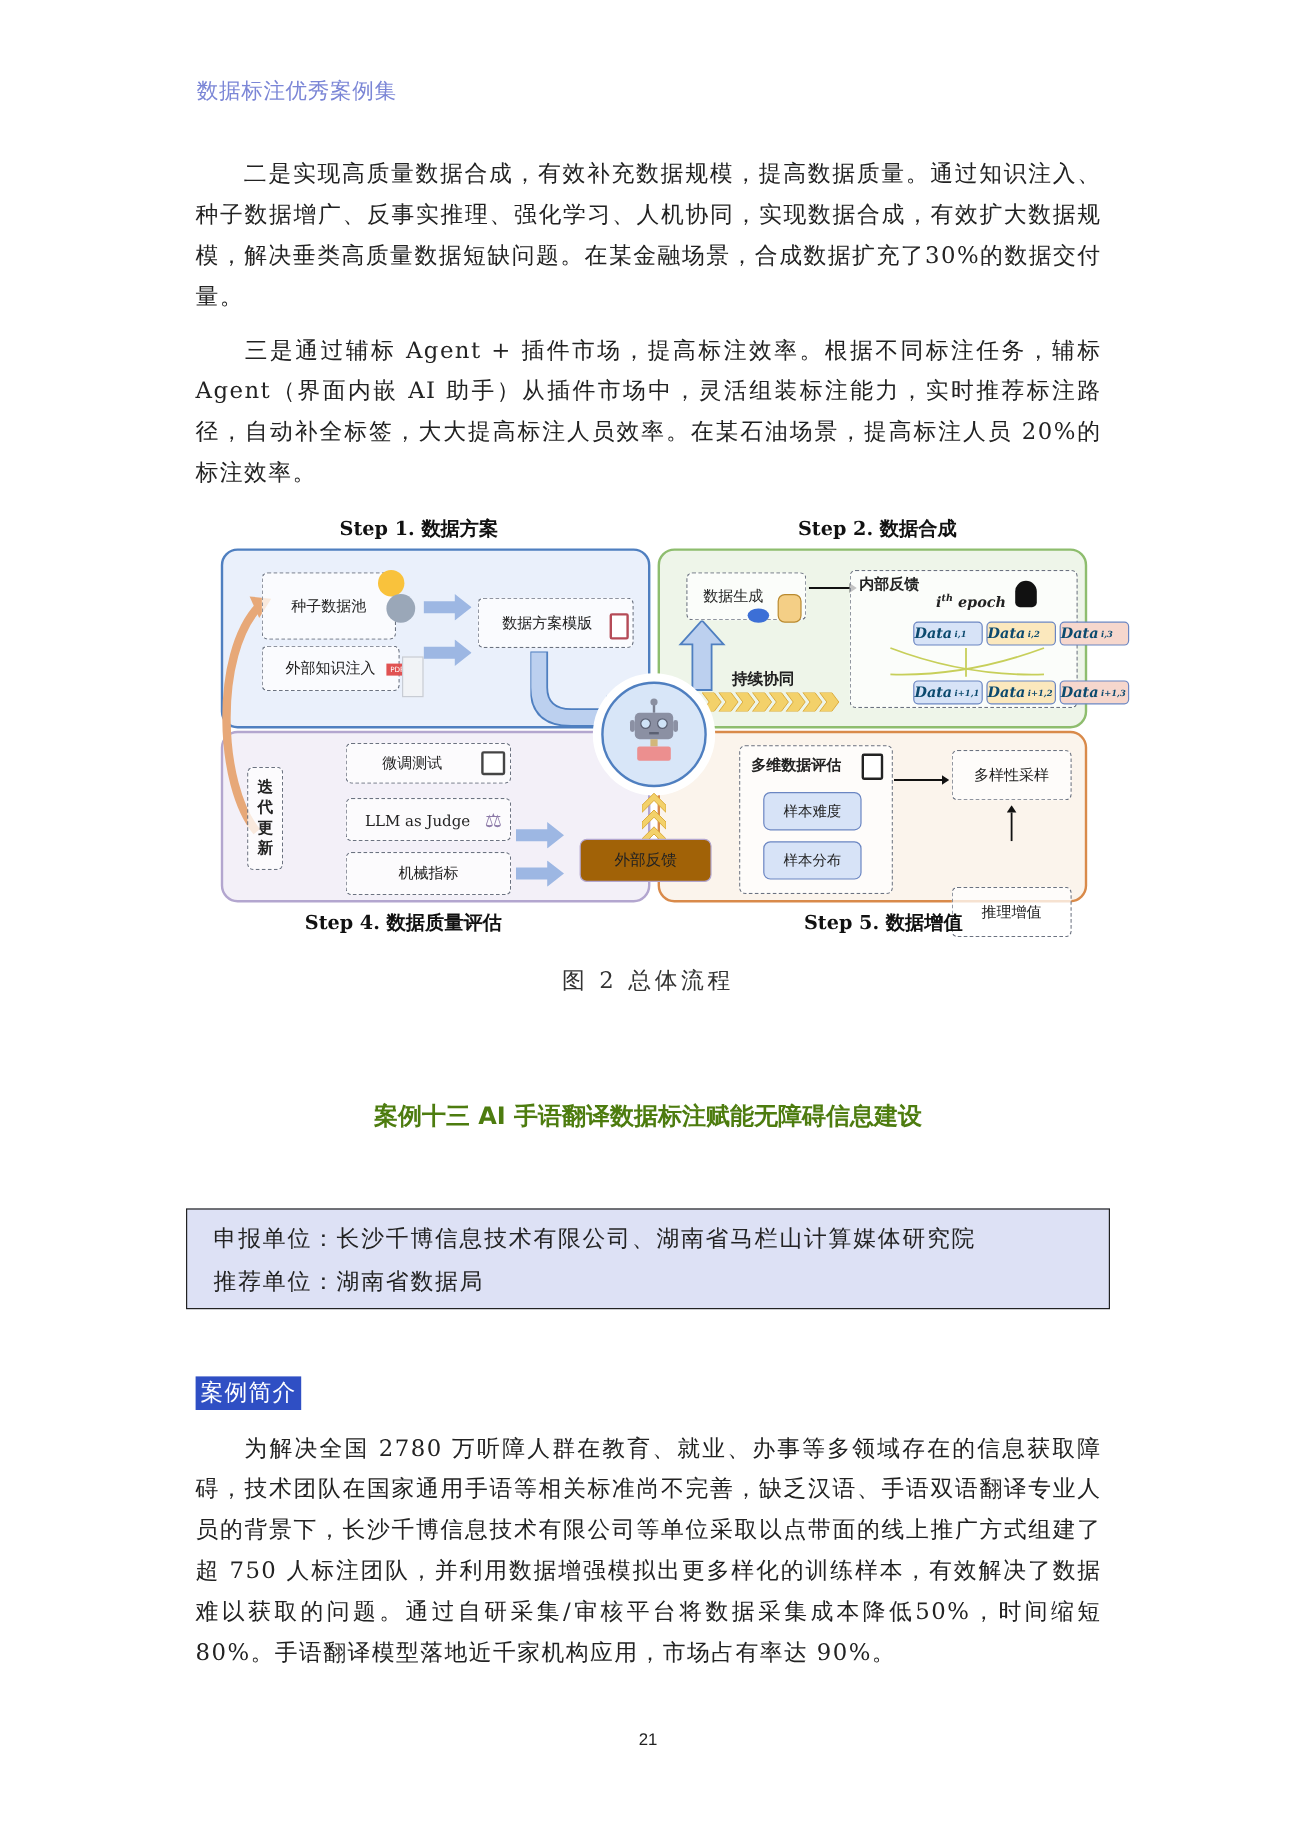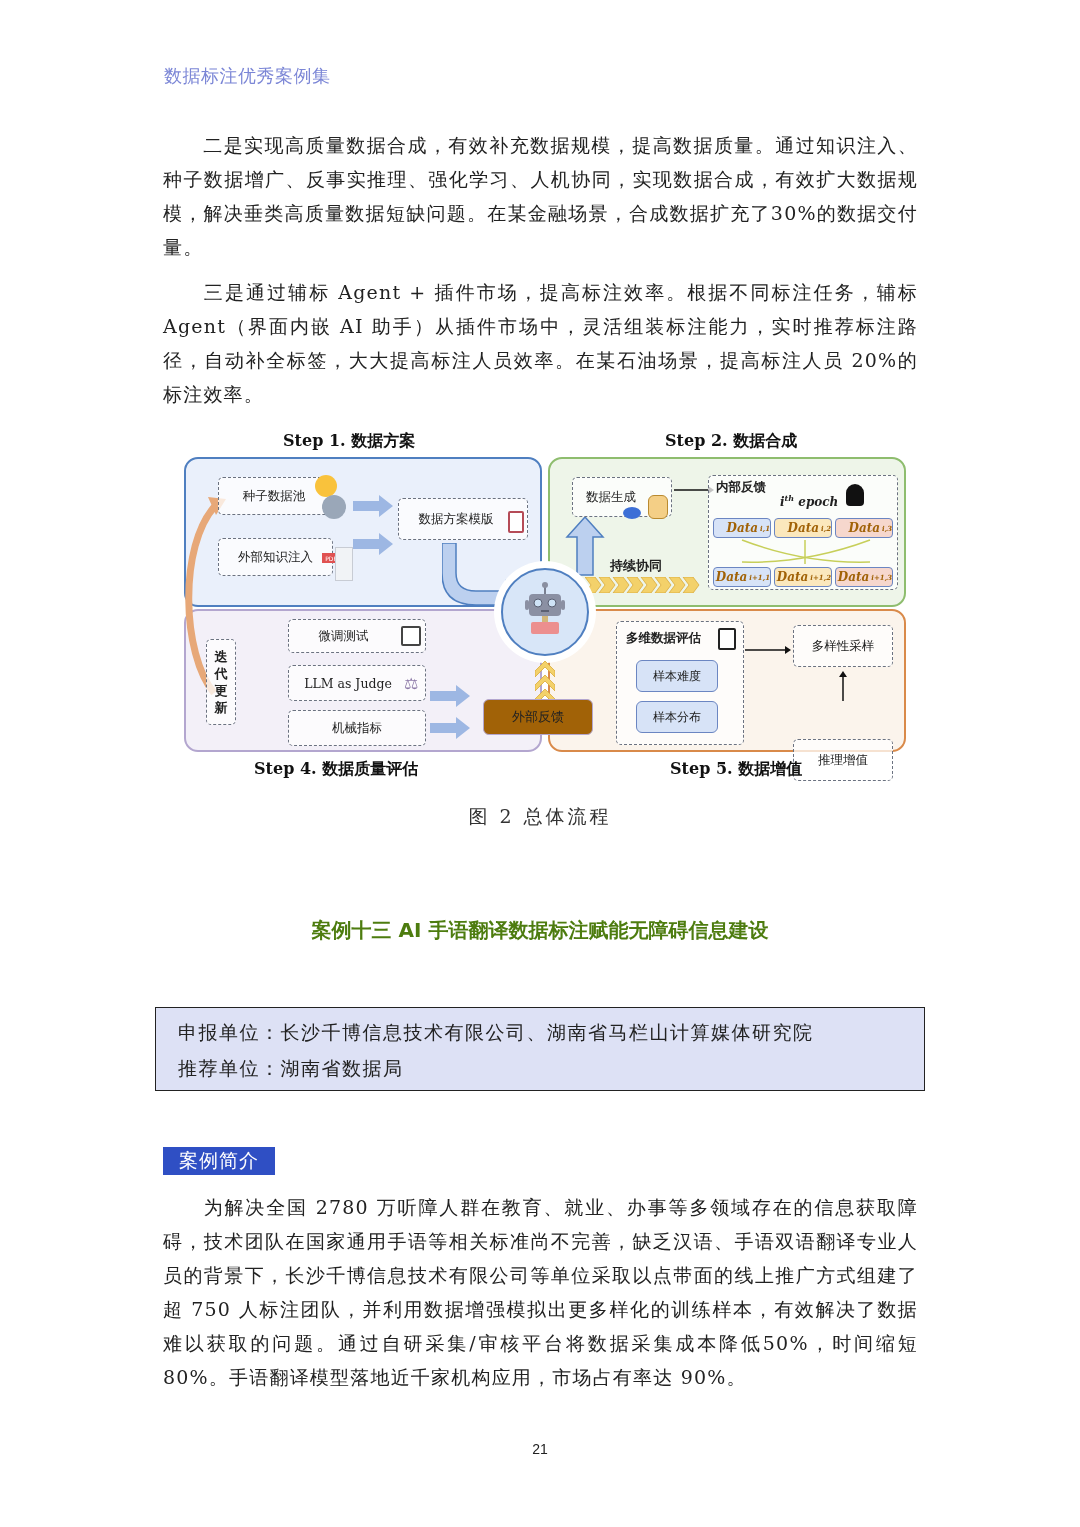"种子数据池" div.dbox { height: 38px -> 56px }
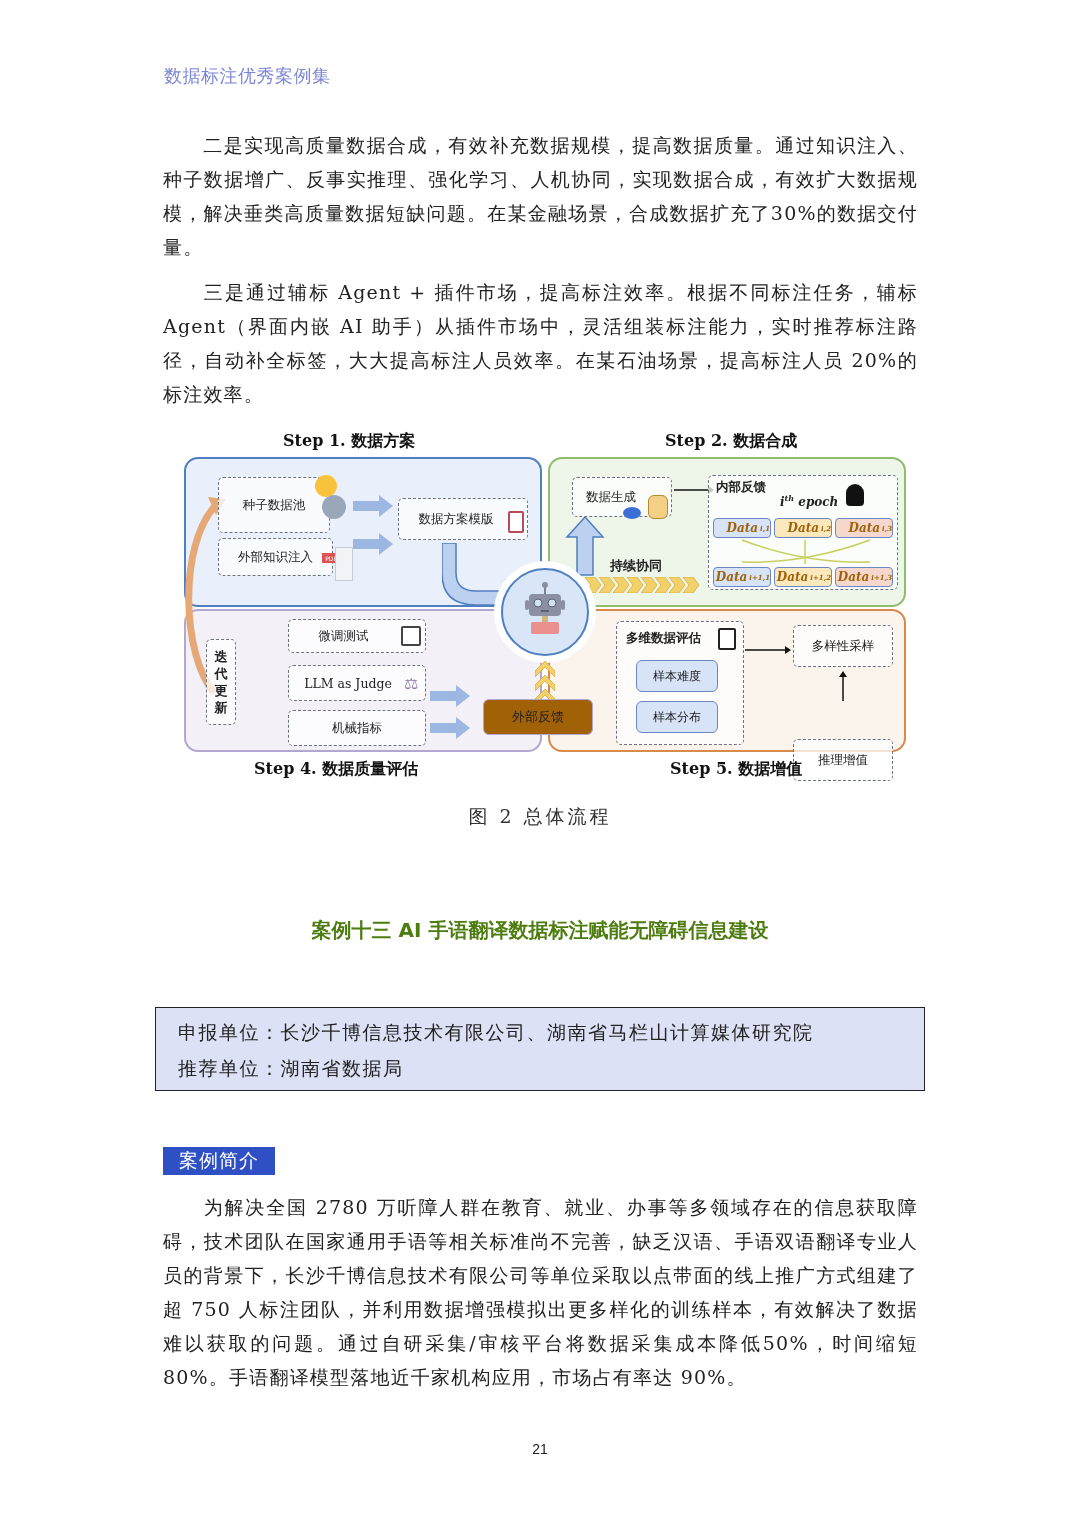"Data" .data-cell { color: #a16207 -> #0c4a6e; justify-content: flex-end -> flex-start; margin-left: none -> 48px }
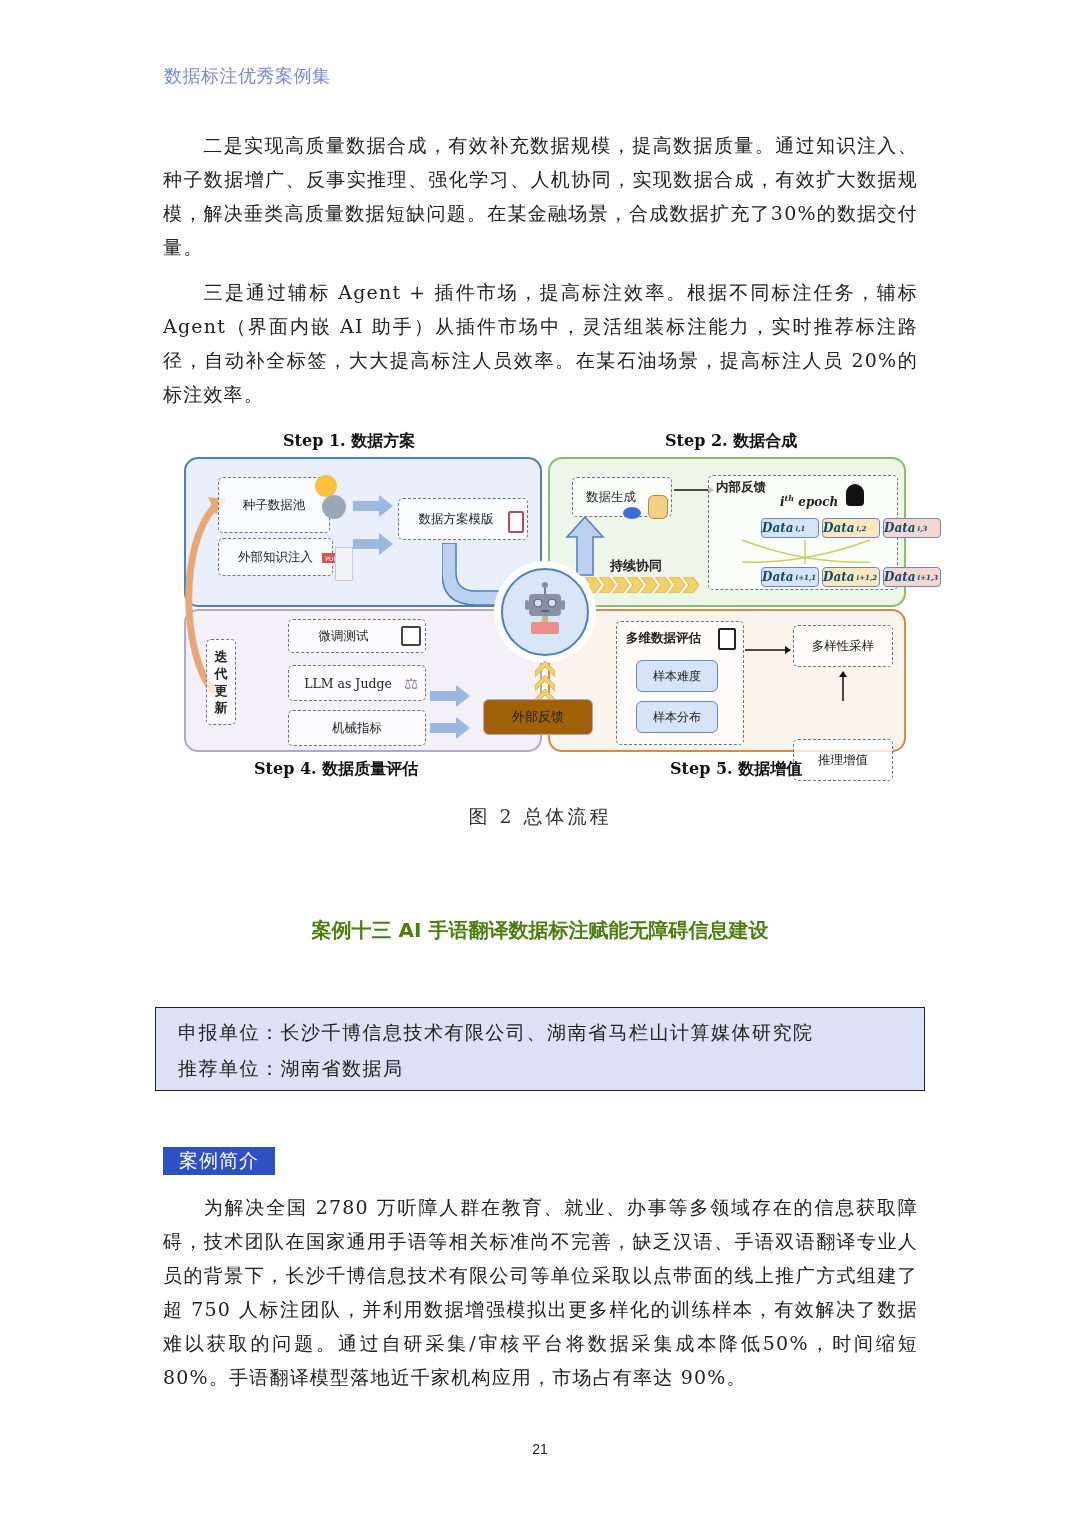"案例简介" .section-tag { padding: 1px 16px -> 1px 4px }
